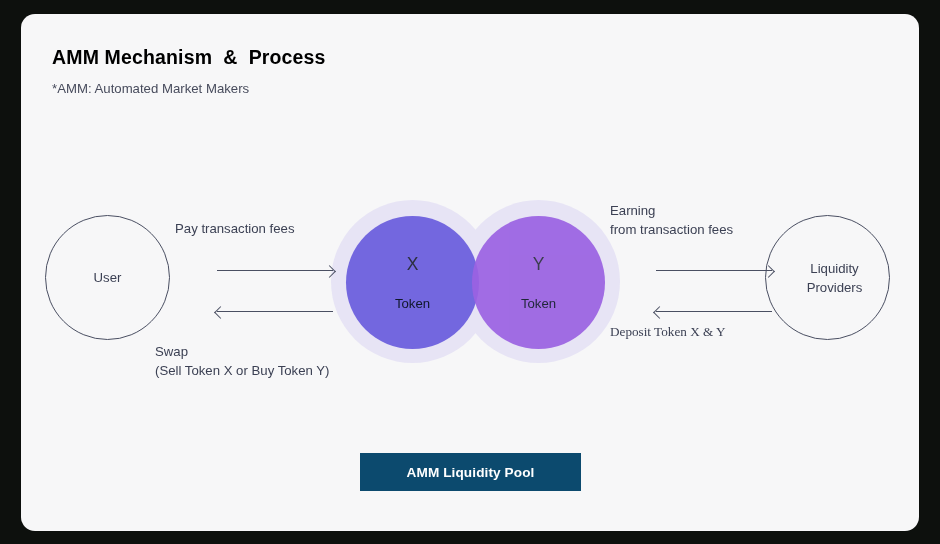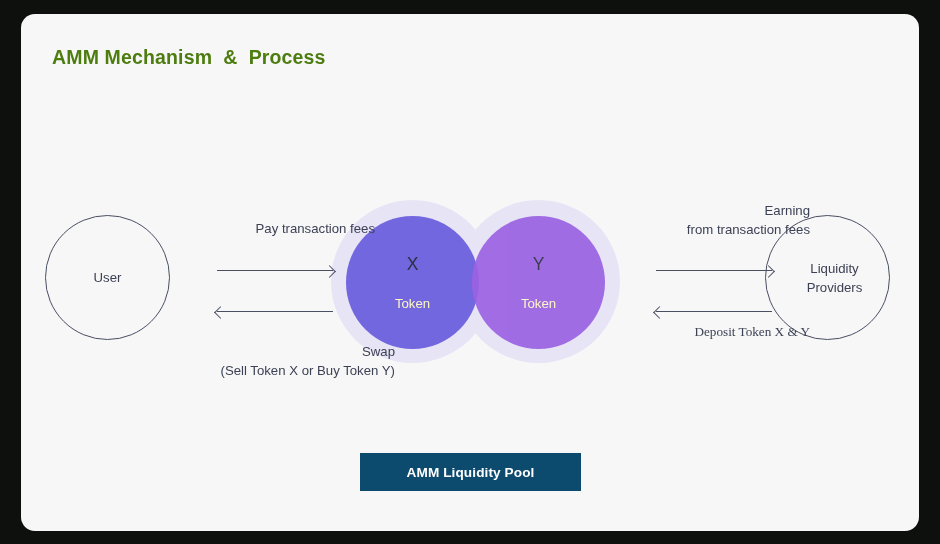"AMM Mechanism & Process" .page-title { color: #4d7c0f -> #000000 }
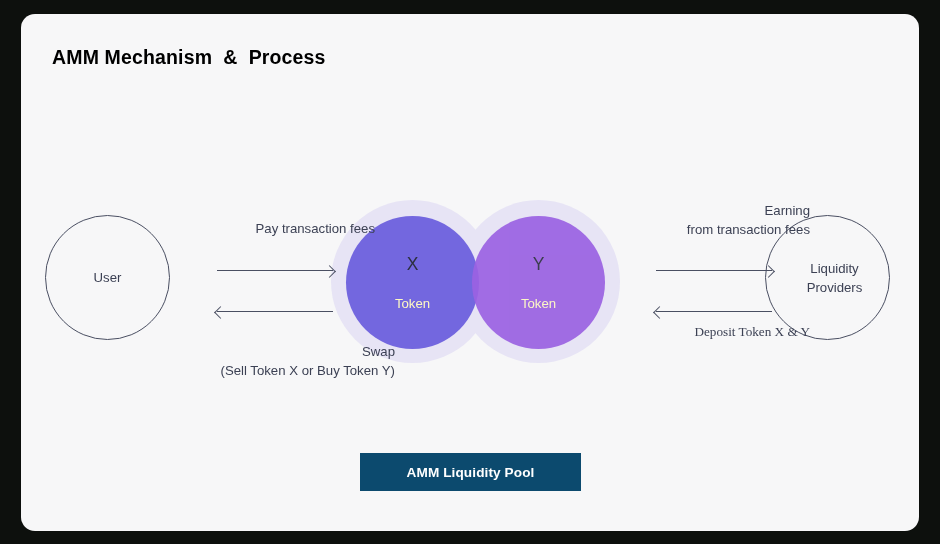"*AMM: Automated Market Makers" div.page-subtitle { html: none -> <div>*AMM: Automated Market Makers</div> }
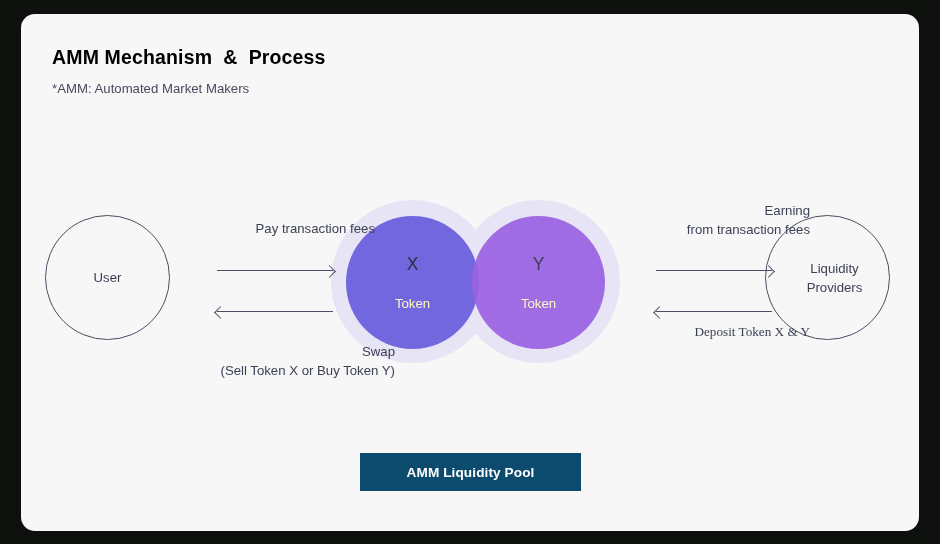"Earning" .edge-label { text-align: right -> left }
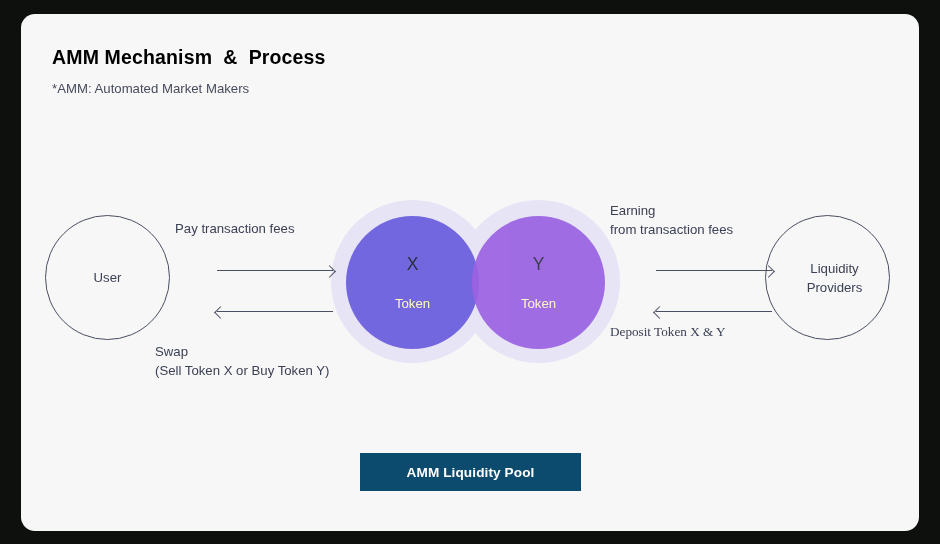"Token" .token-word { color: #fef9c3 -> #0f172a }
